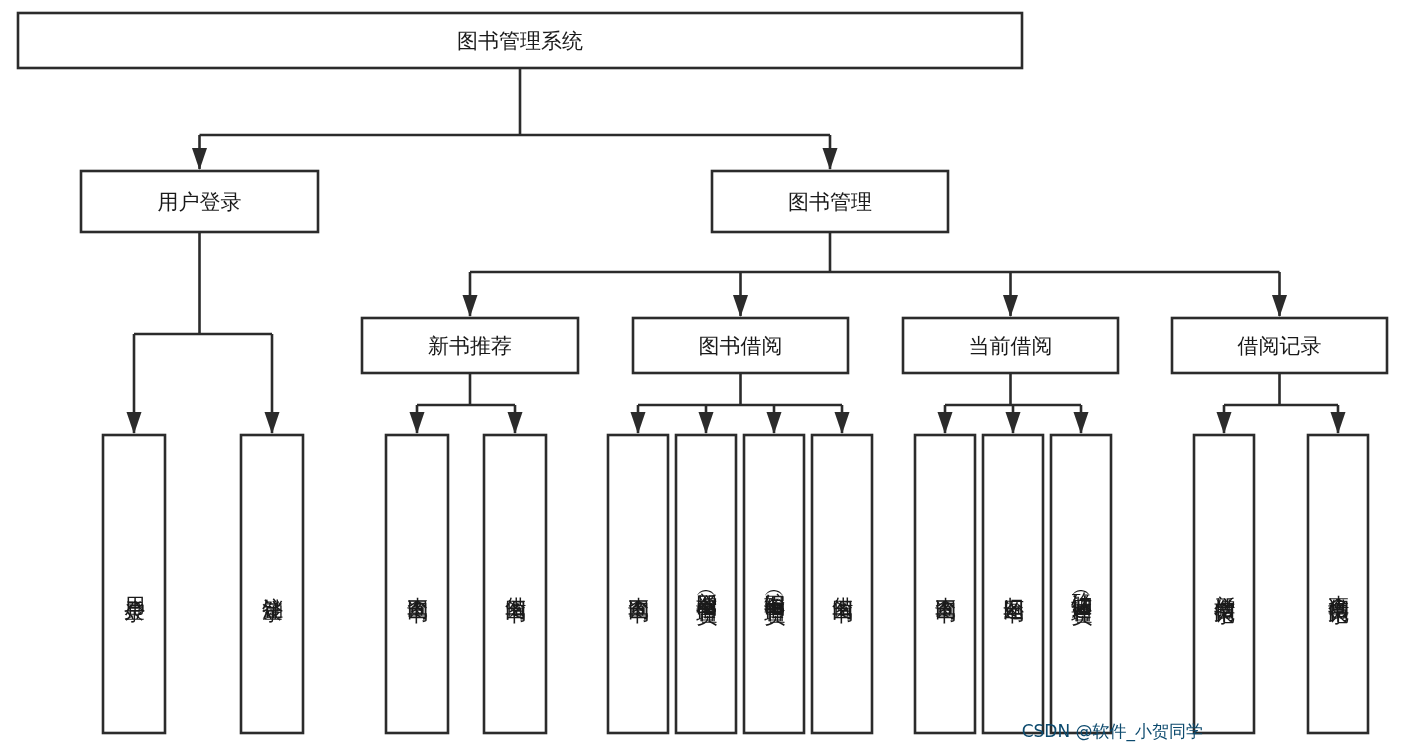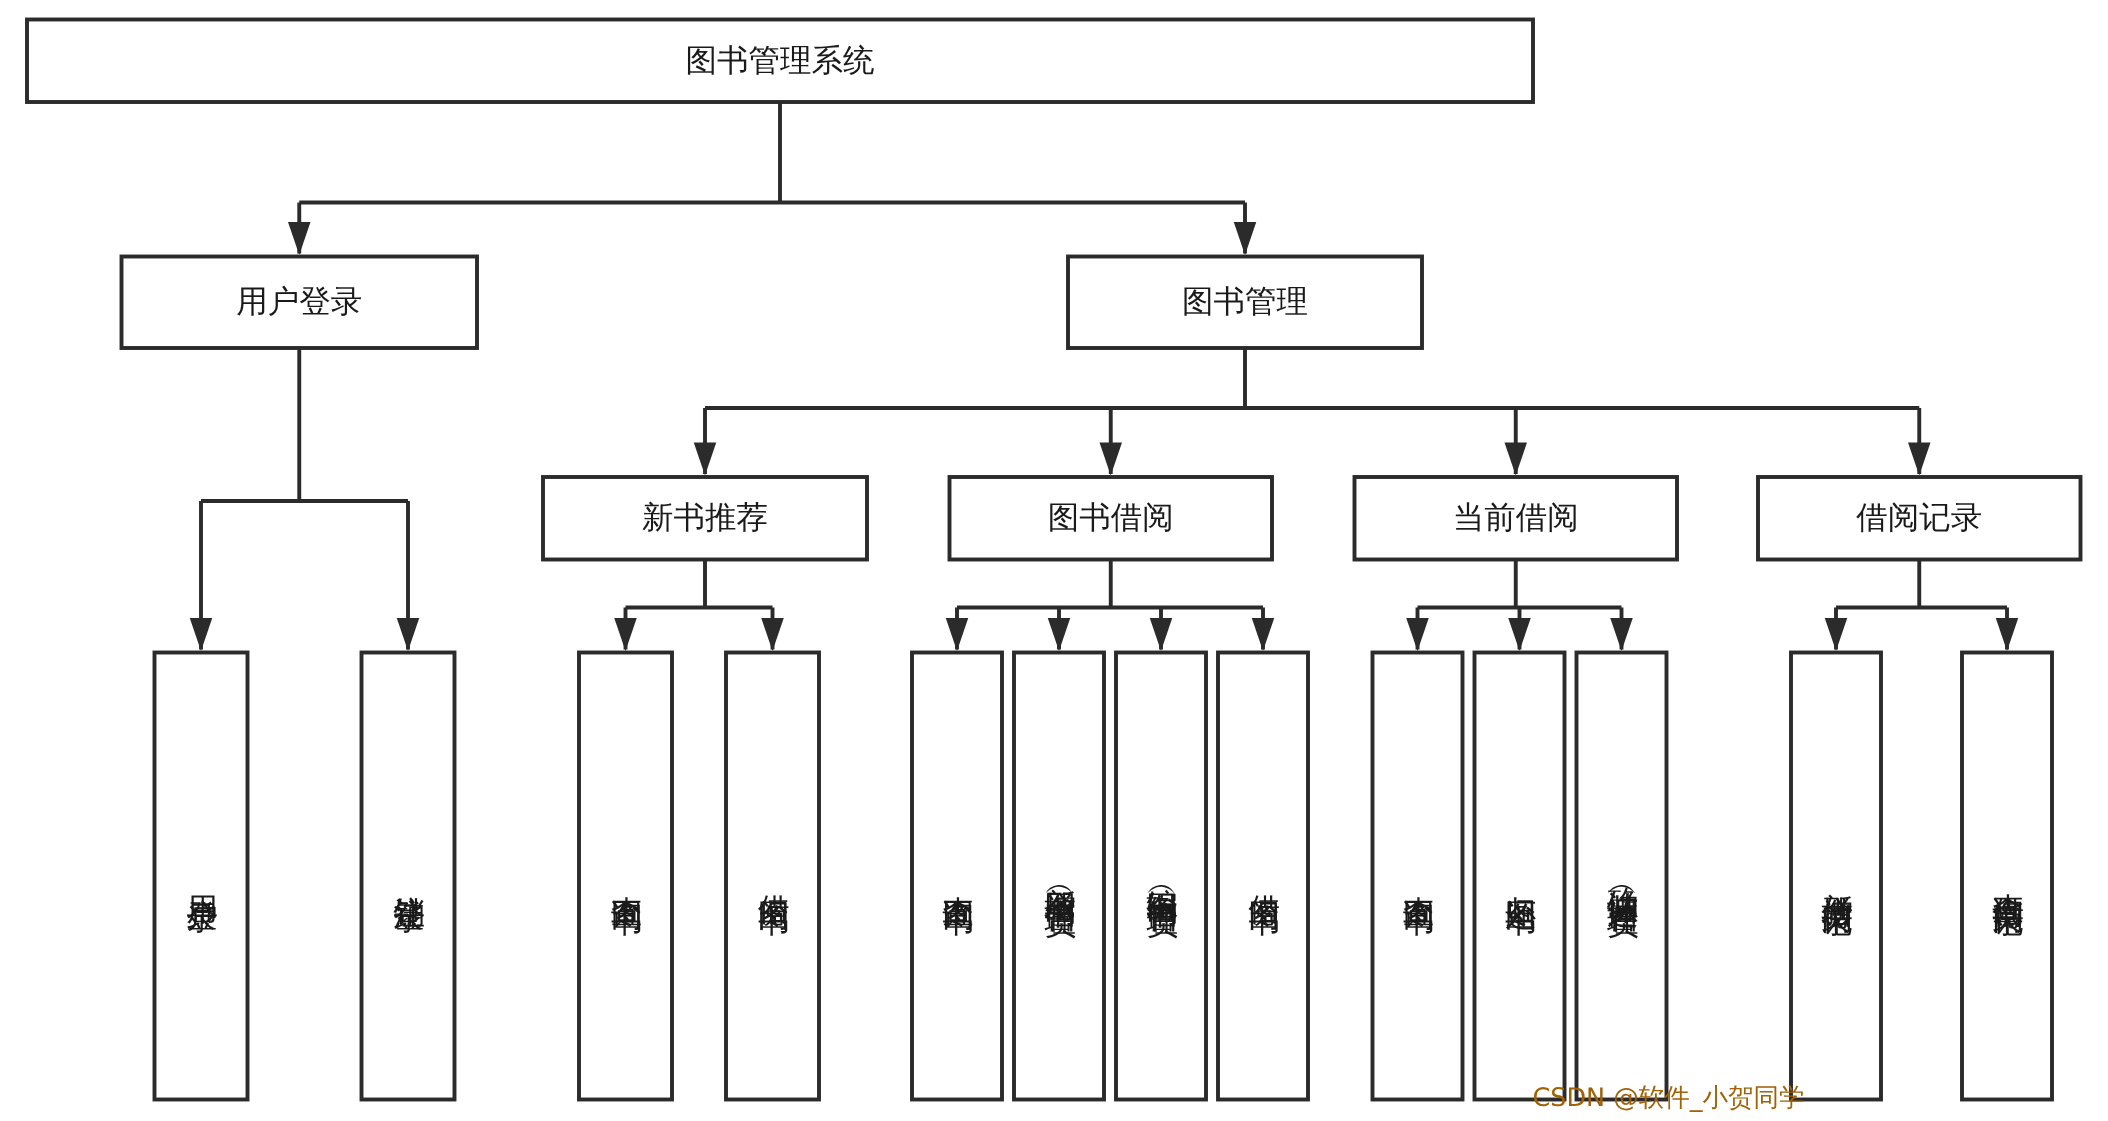"CSDN @软件_小贺同学" .watermark { color: #a16207 -> #0c4a6e }
